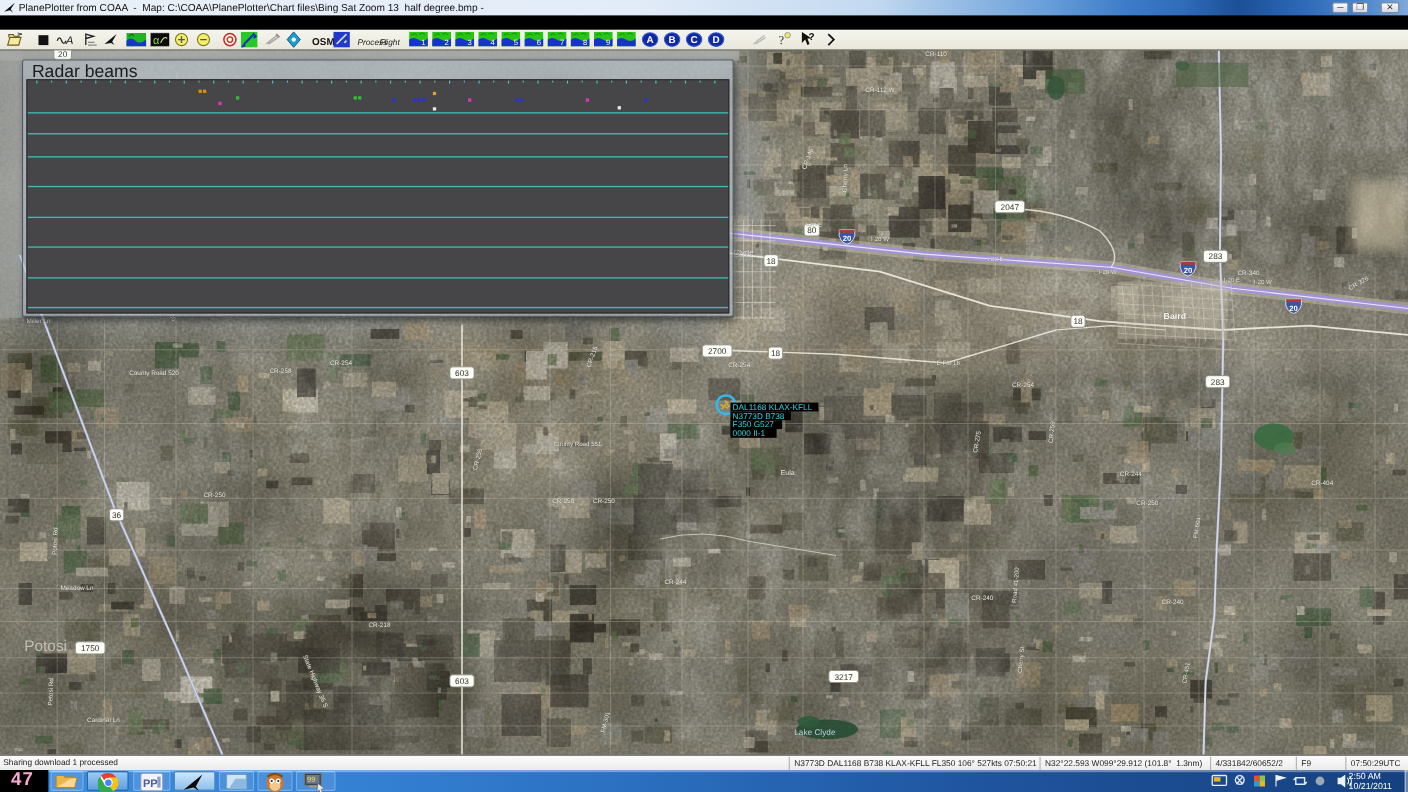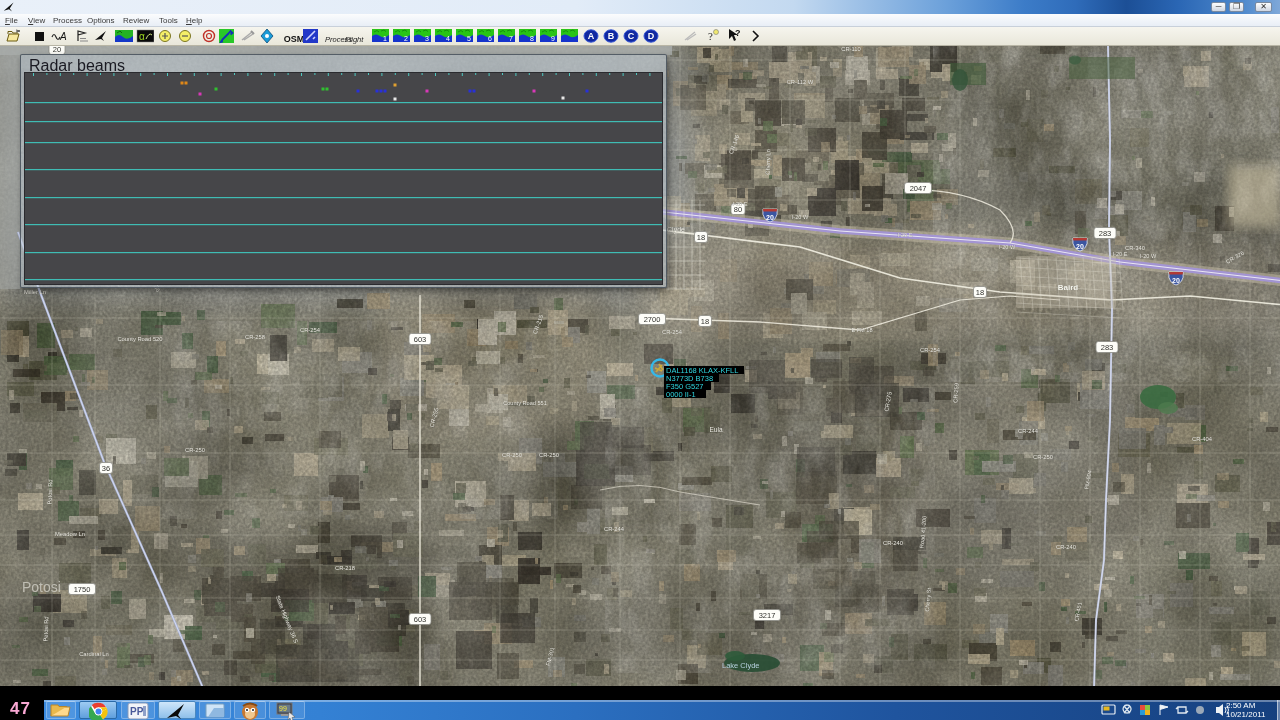"PlanePlotter from COAA - Map:" span.cap { html: none -> <span>PlanePlotter from COAA &nbsp;- &nbsp;Map: C:\COAA\PlanePlotter\Chart files\Bing Sat Zoom 13&nbsp; half degree.bmp -</span> }
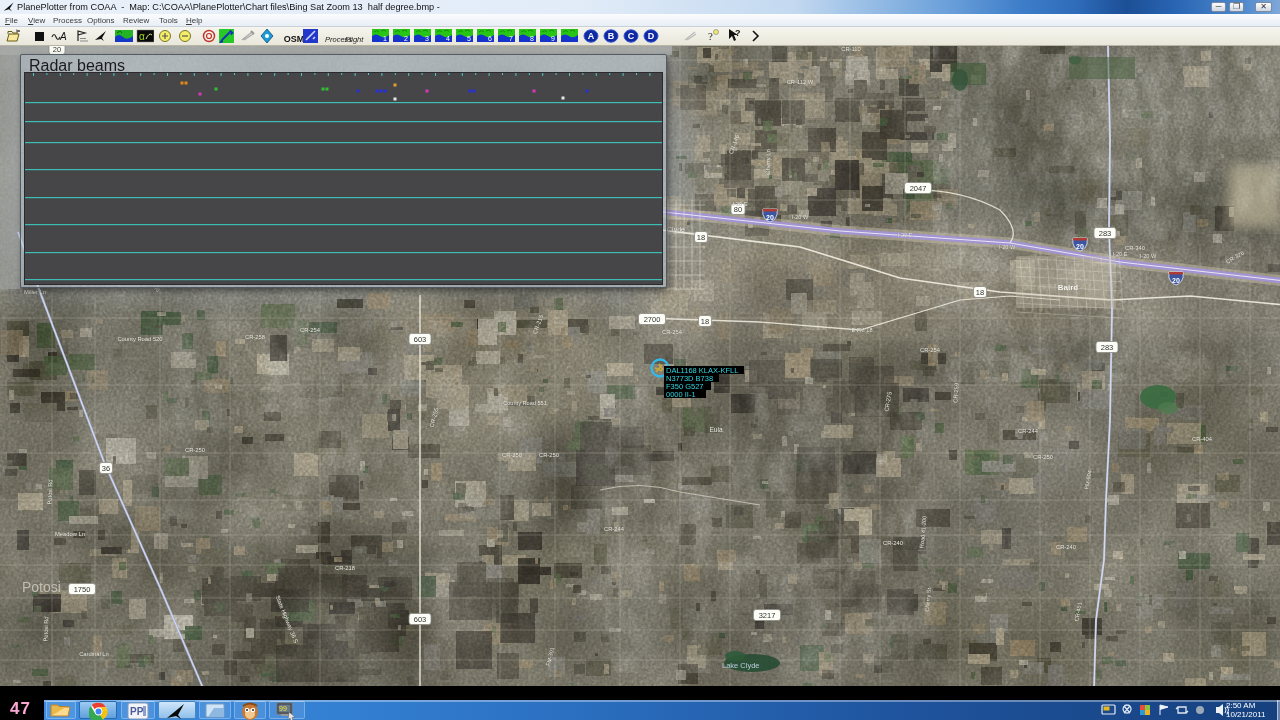"File" div { html: <div> <span><u>F</u>ile</span> <span><u>V</u>iew</span> <span>Process</span> <span>Options</span> <span>Review</span> <span>Tools</span> <span><u>H</u>elp</span> </div> -> none }
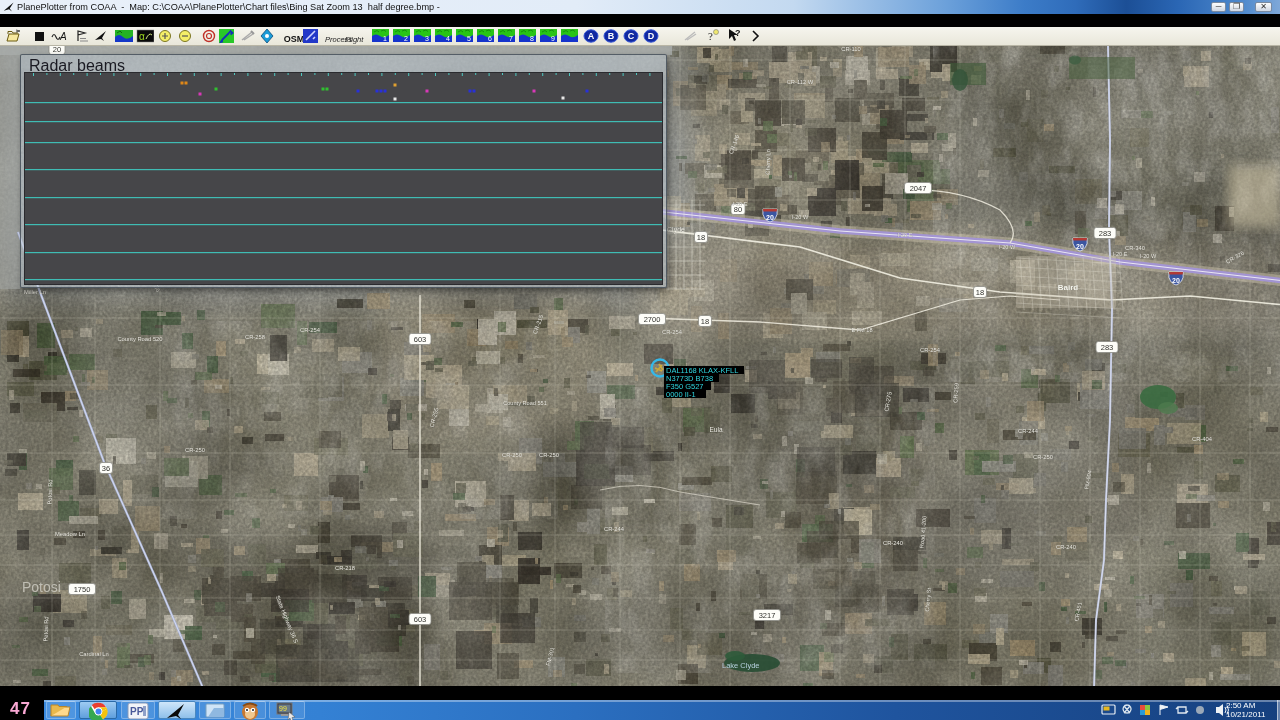"Sharing download 1 processed" div { html: none -> <div> <span>Sharing download 1 processed</span> <div>N3773D DAL1168 B738 KLAX-KFLL FL350 106° 527kts 07:50:21</div> <div>N32°22.593 W099°29.912 (101.8° &nbsp;1.3nm)</div> <div>4/331842/60652/2</div> <div>F9</div> <div>07:50:29UTC</div> </div> }
